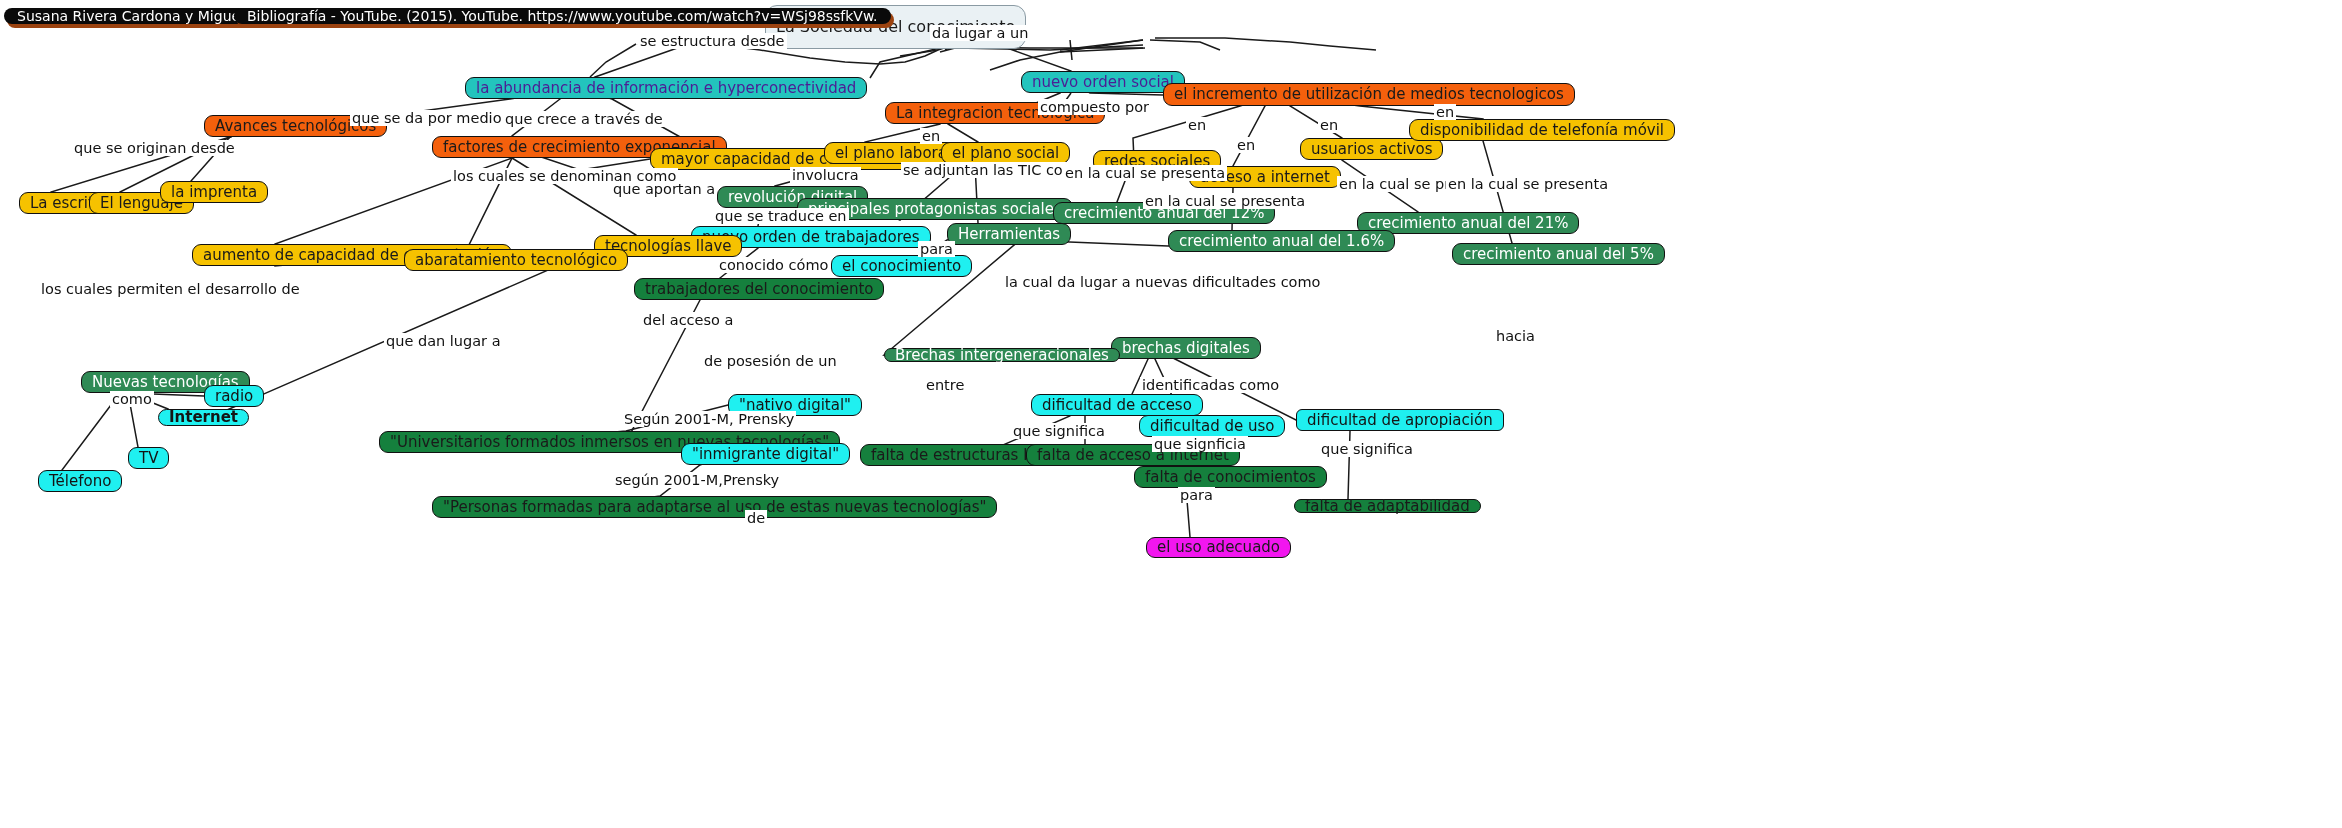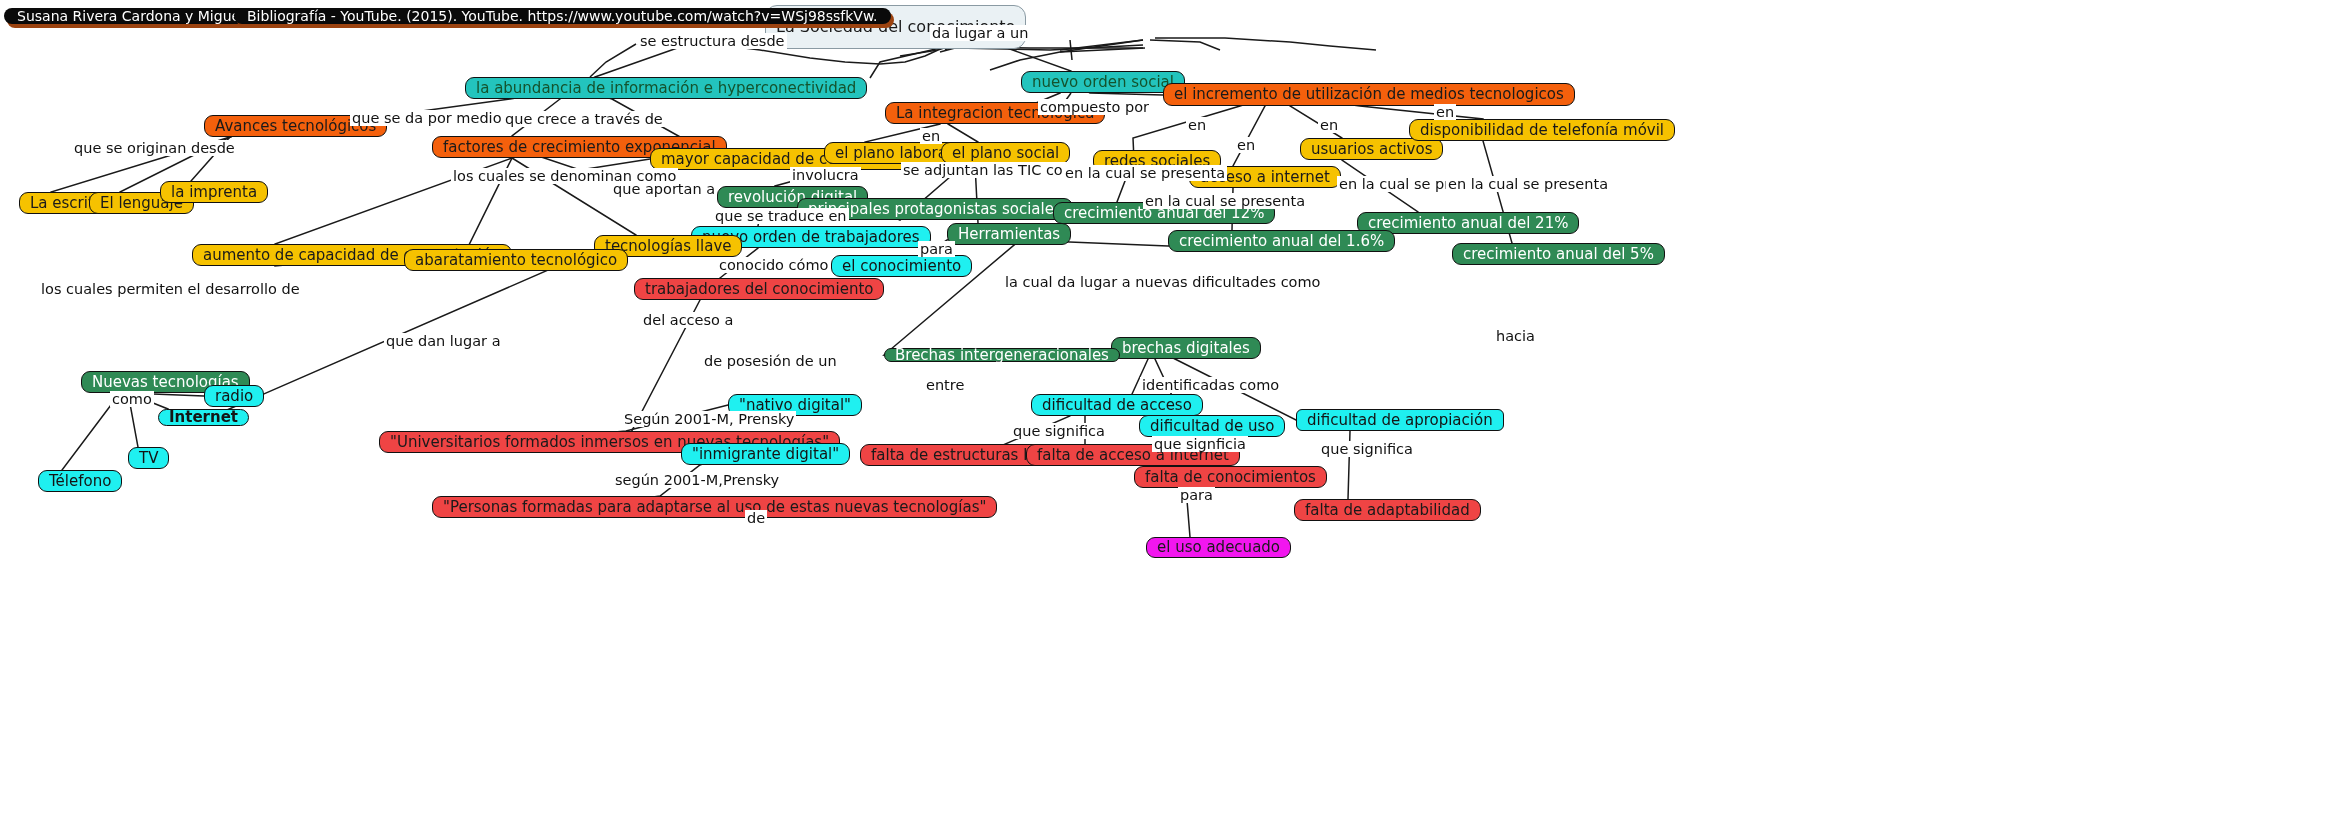"la abundancia de información e" .n-teal { color: #14532d -> #4c1d95 }
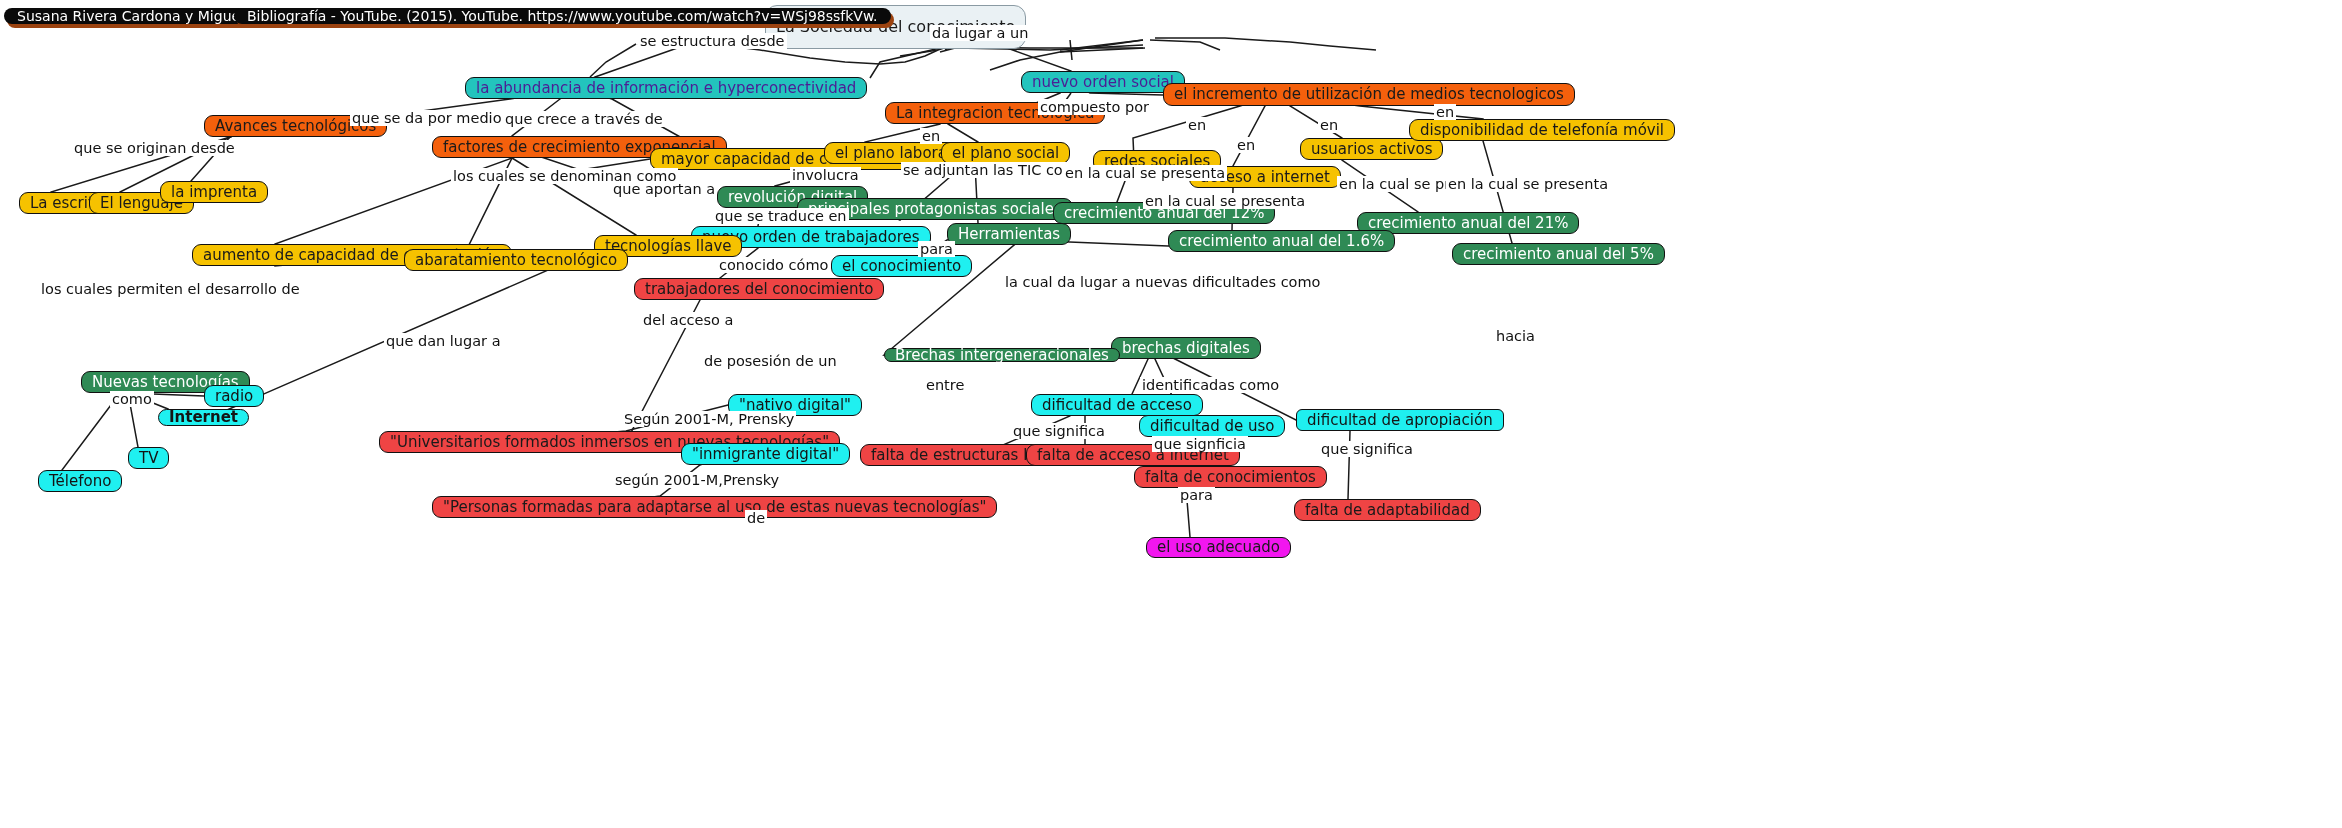"trabajadores del conocimiento" .n-purple { background: #ef4444 -> #15803d }
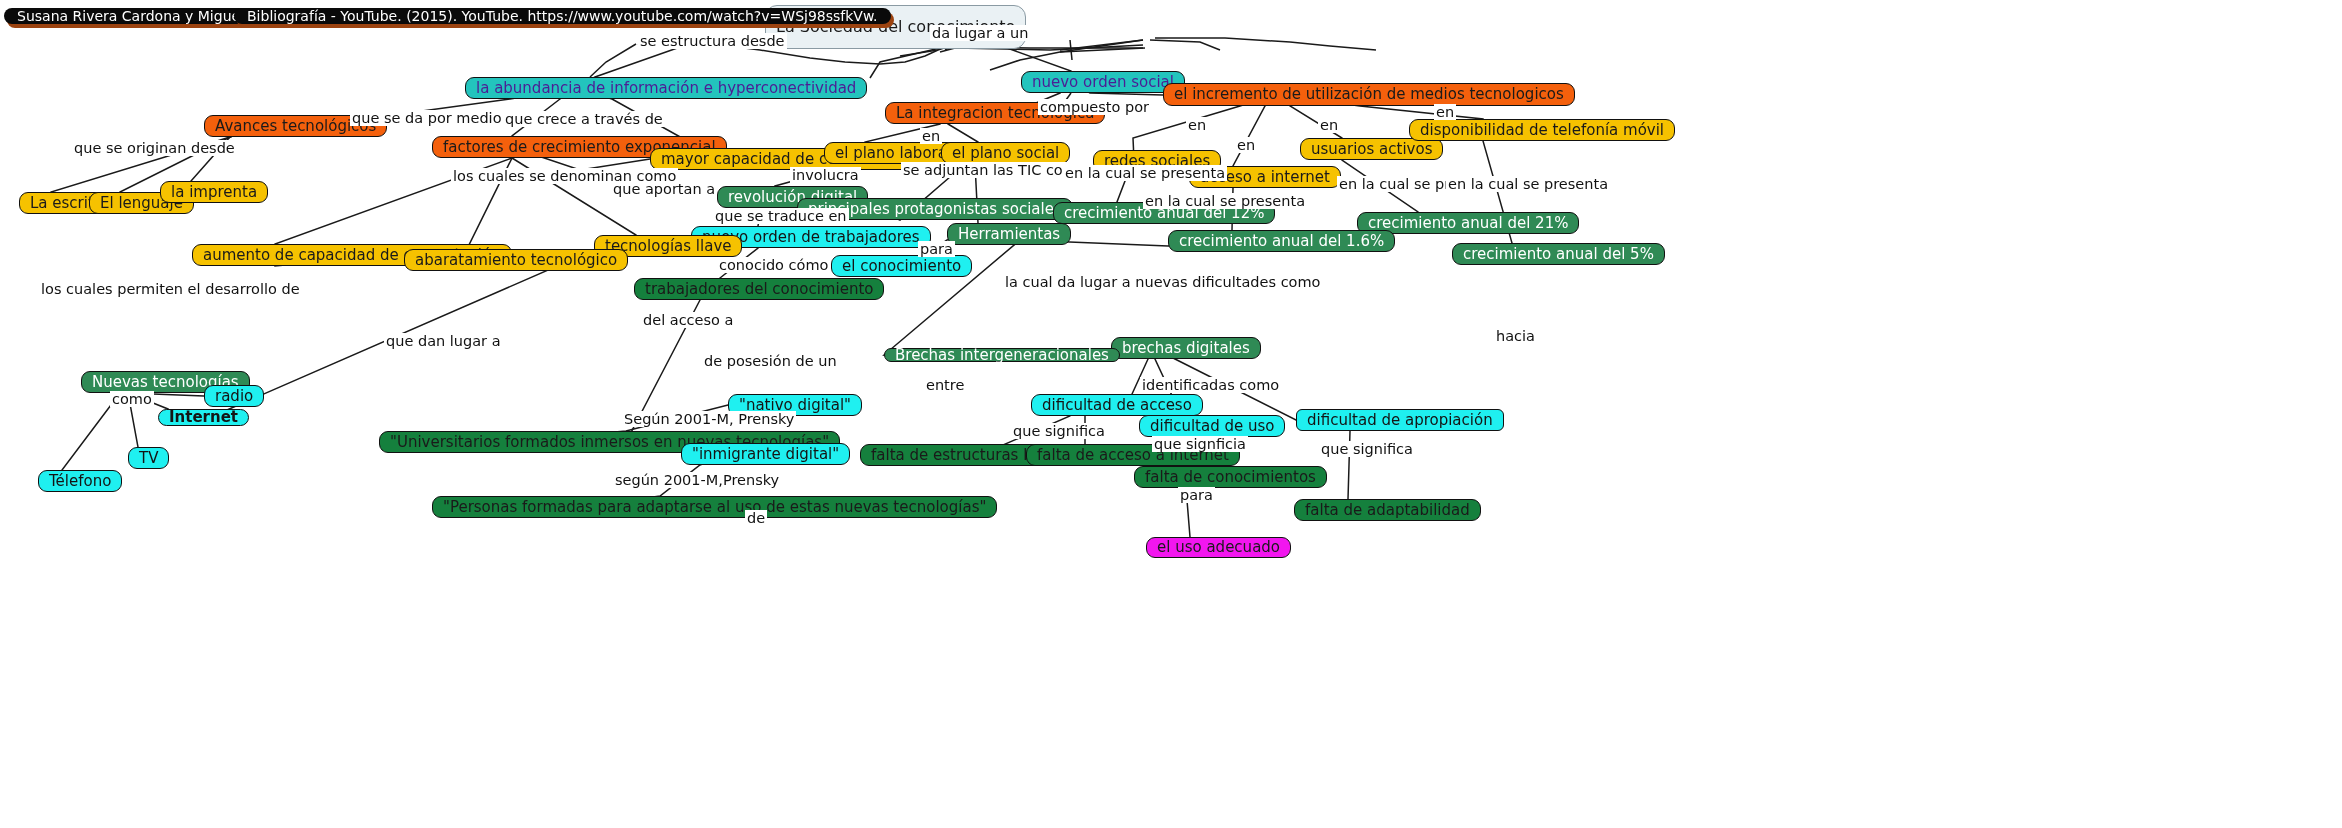"falta de adaptabilidad" div.node { height: 22px -> 14px }
